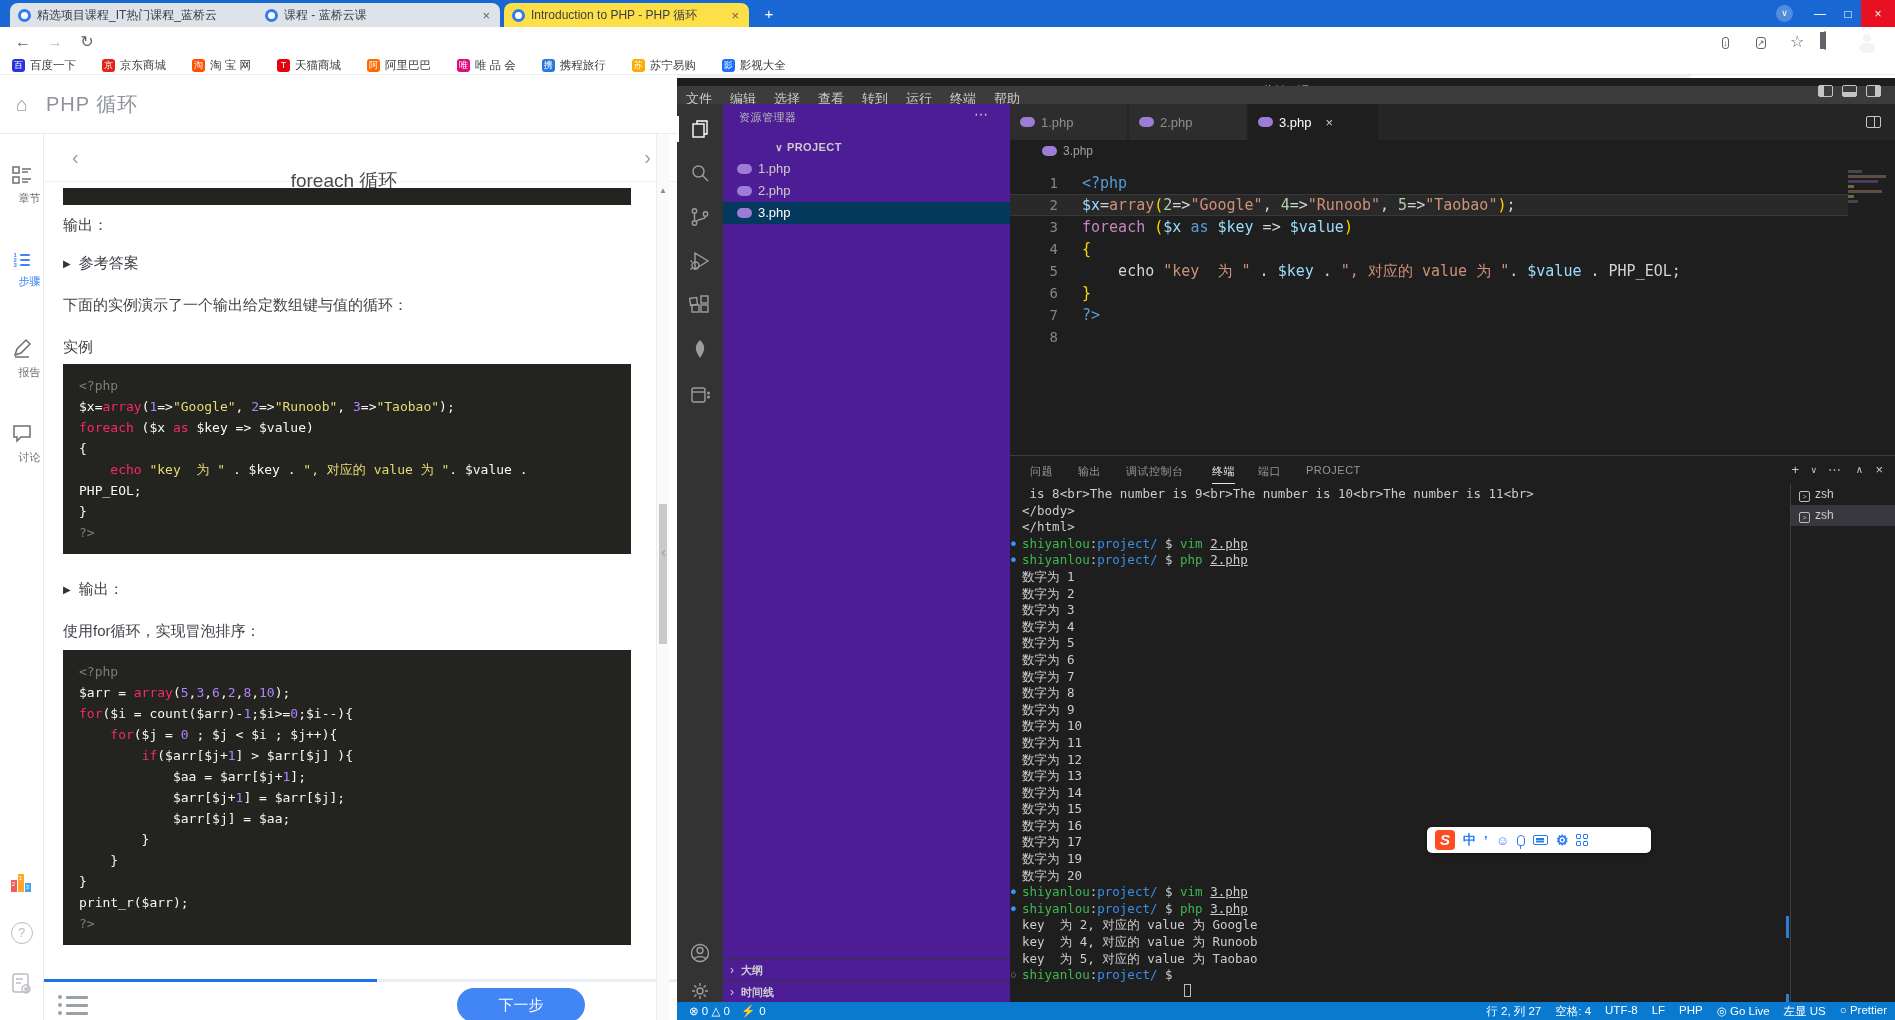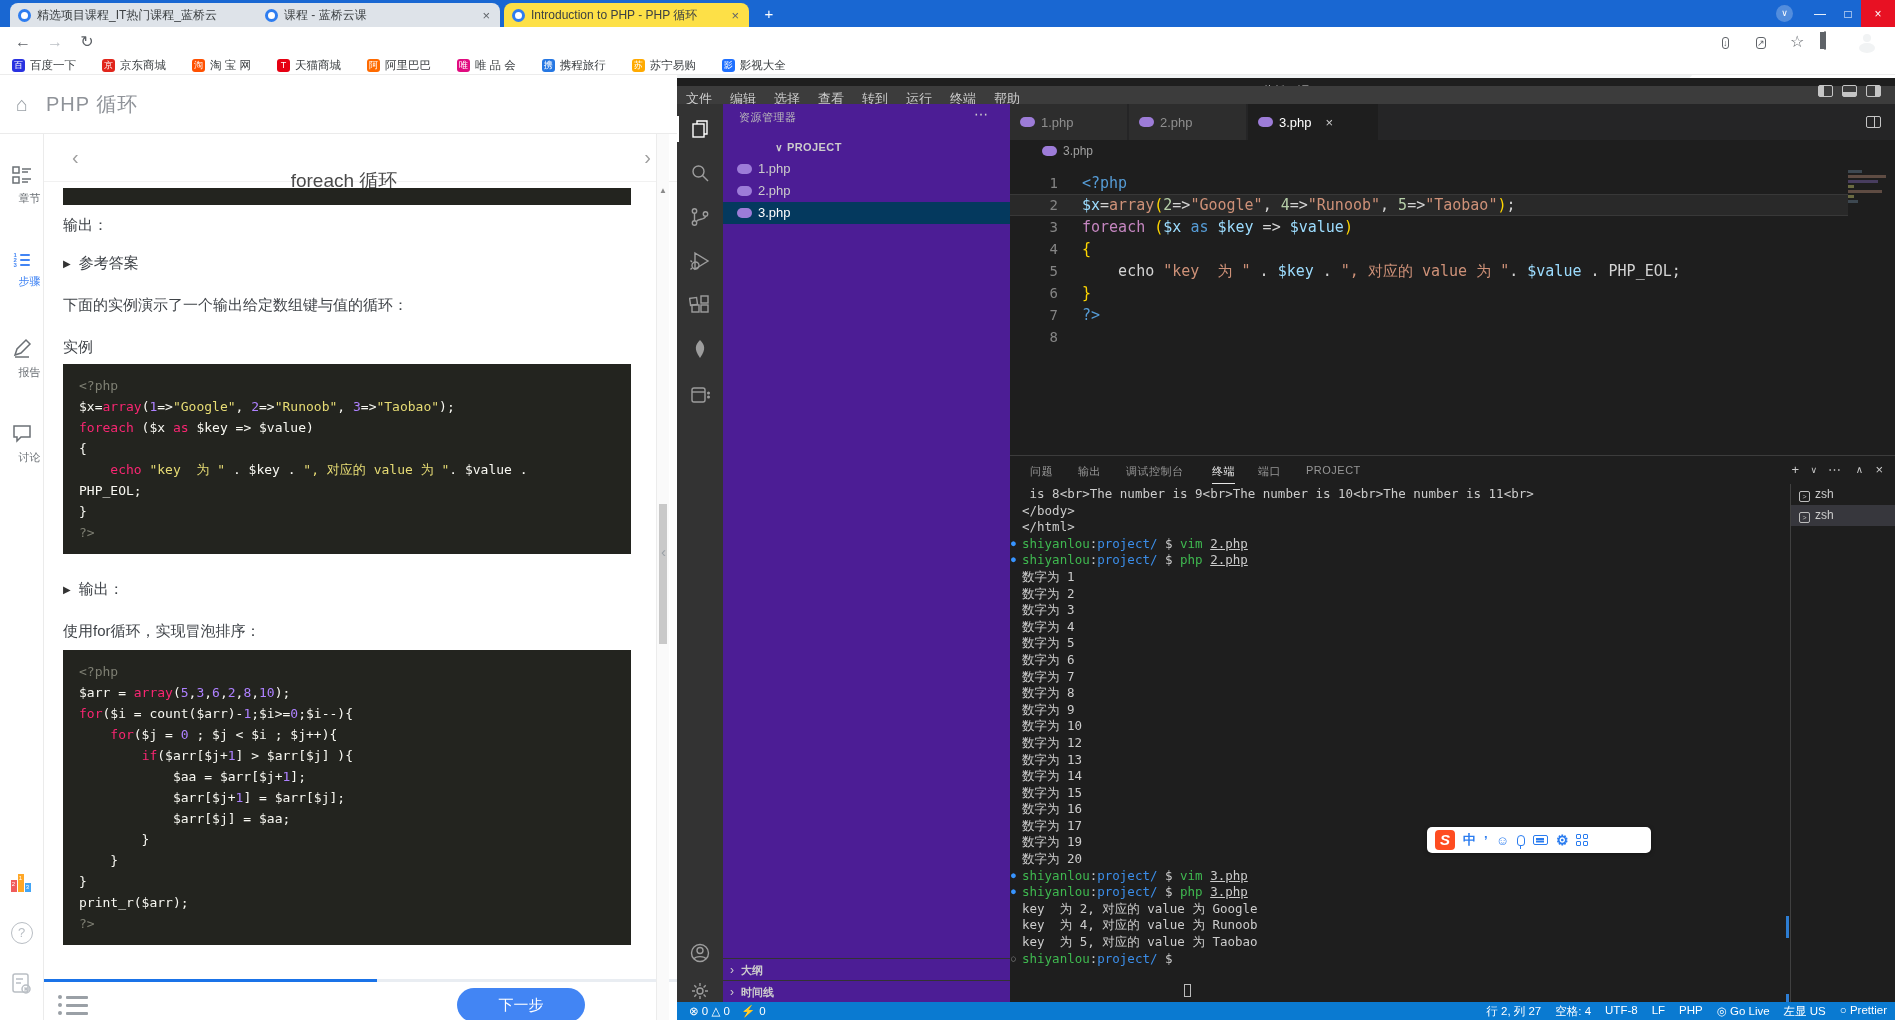"数字为 11" div.cl { html: none -> <div><span>数字为 11</span></div> }
